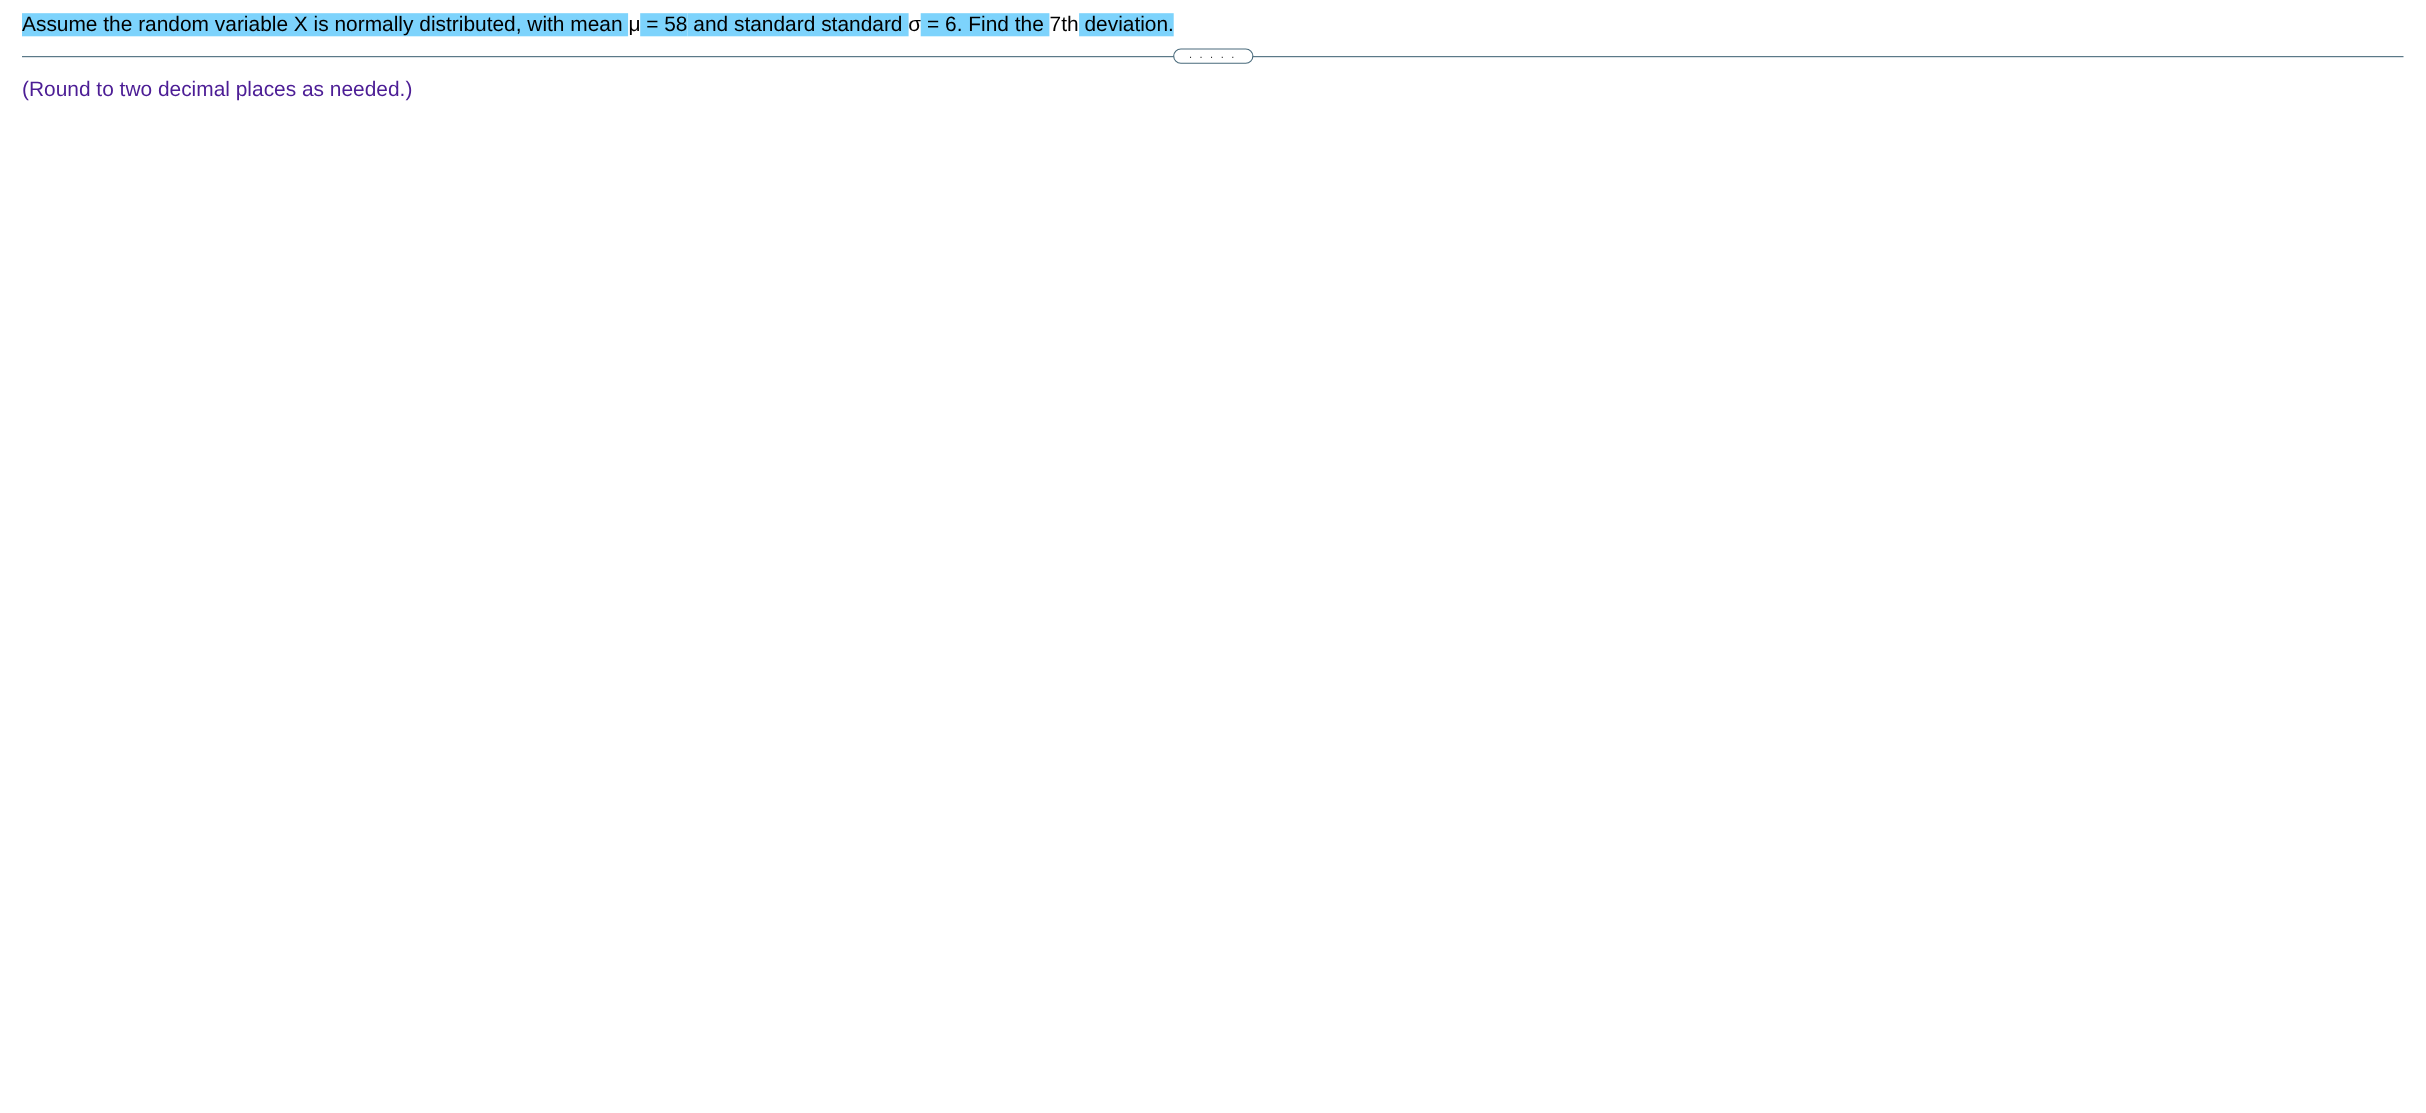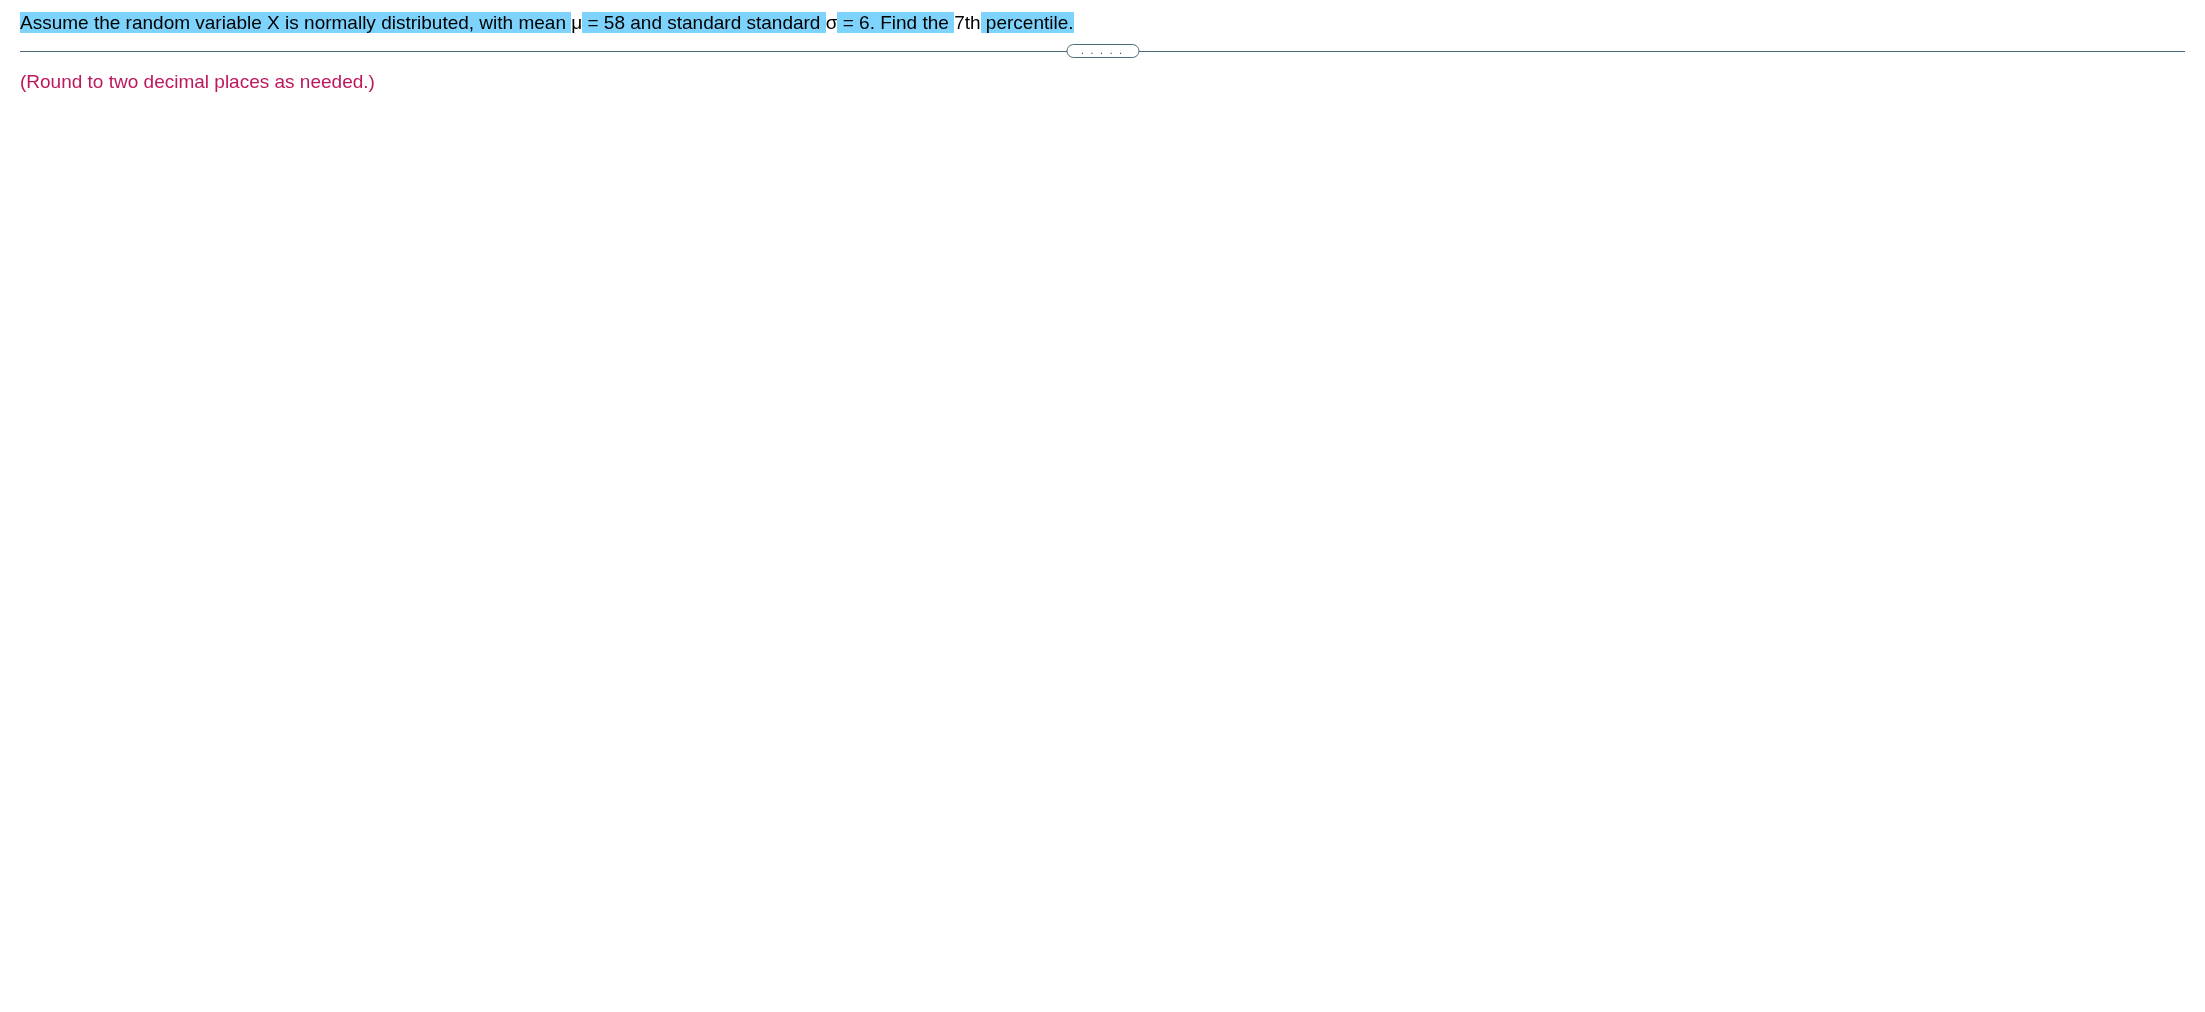"percentile." span.highlight { text: percentile -> deviation }
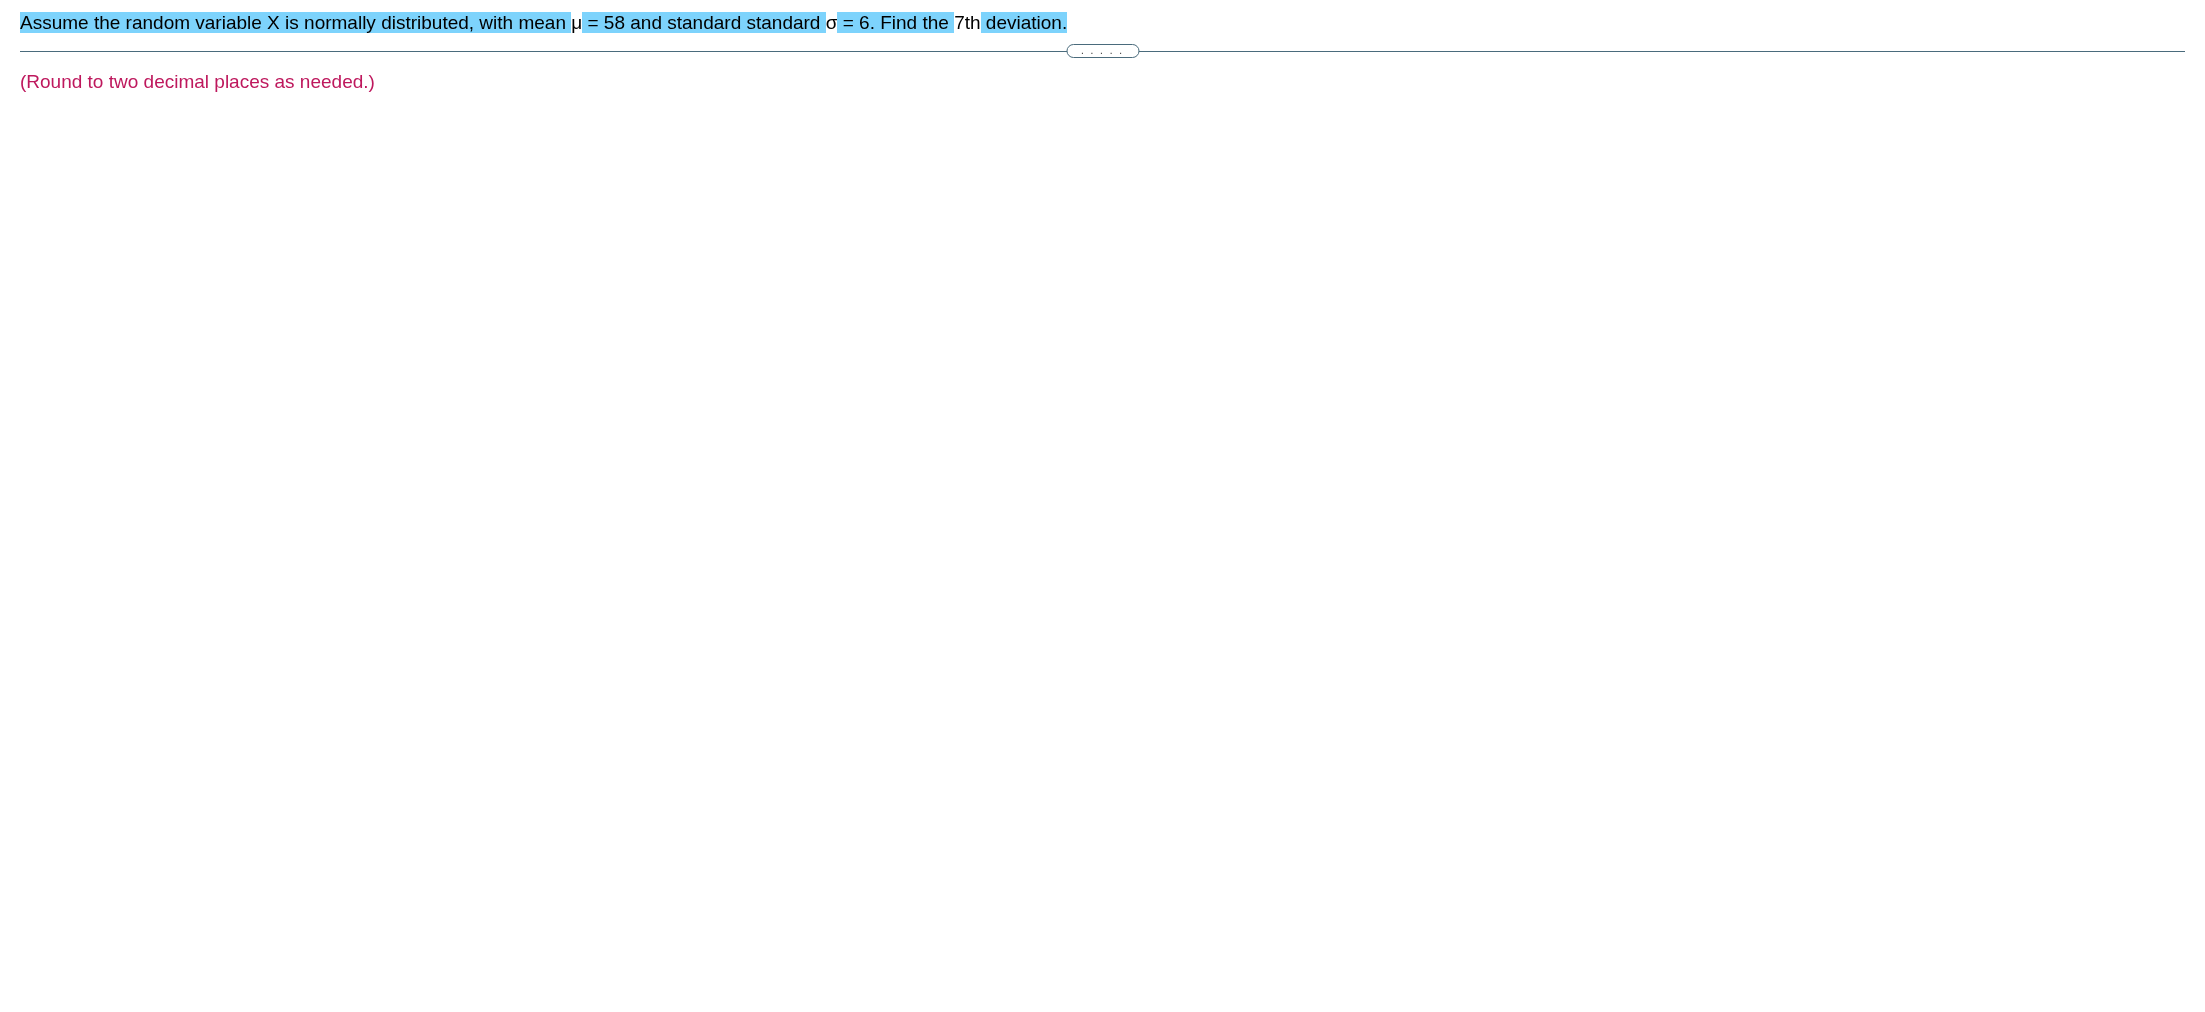"(Round to two decimal places" .instruction { color: #be185d -> #4c1d95 }
